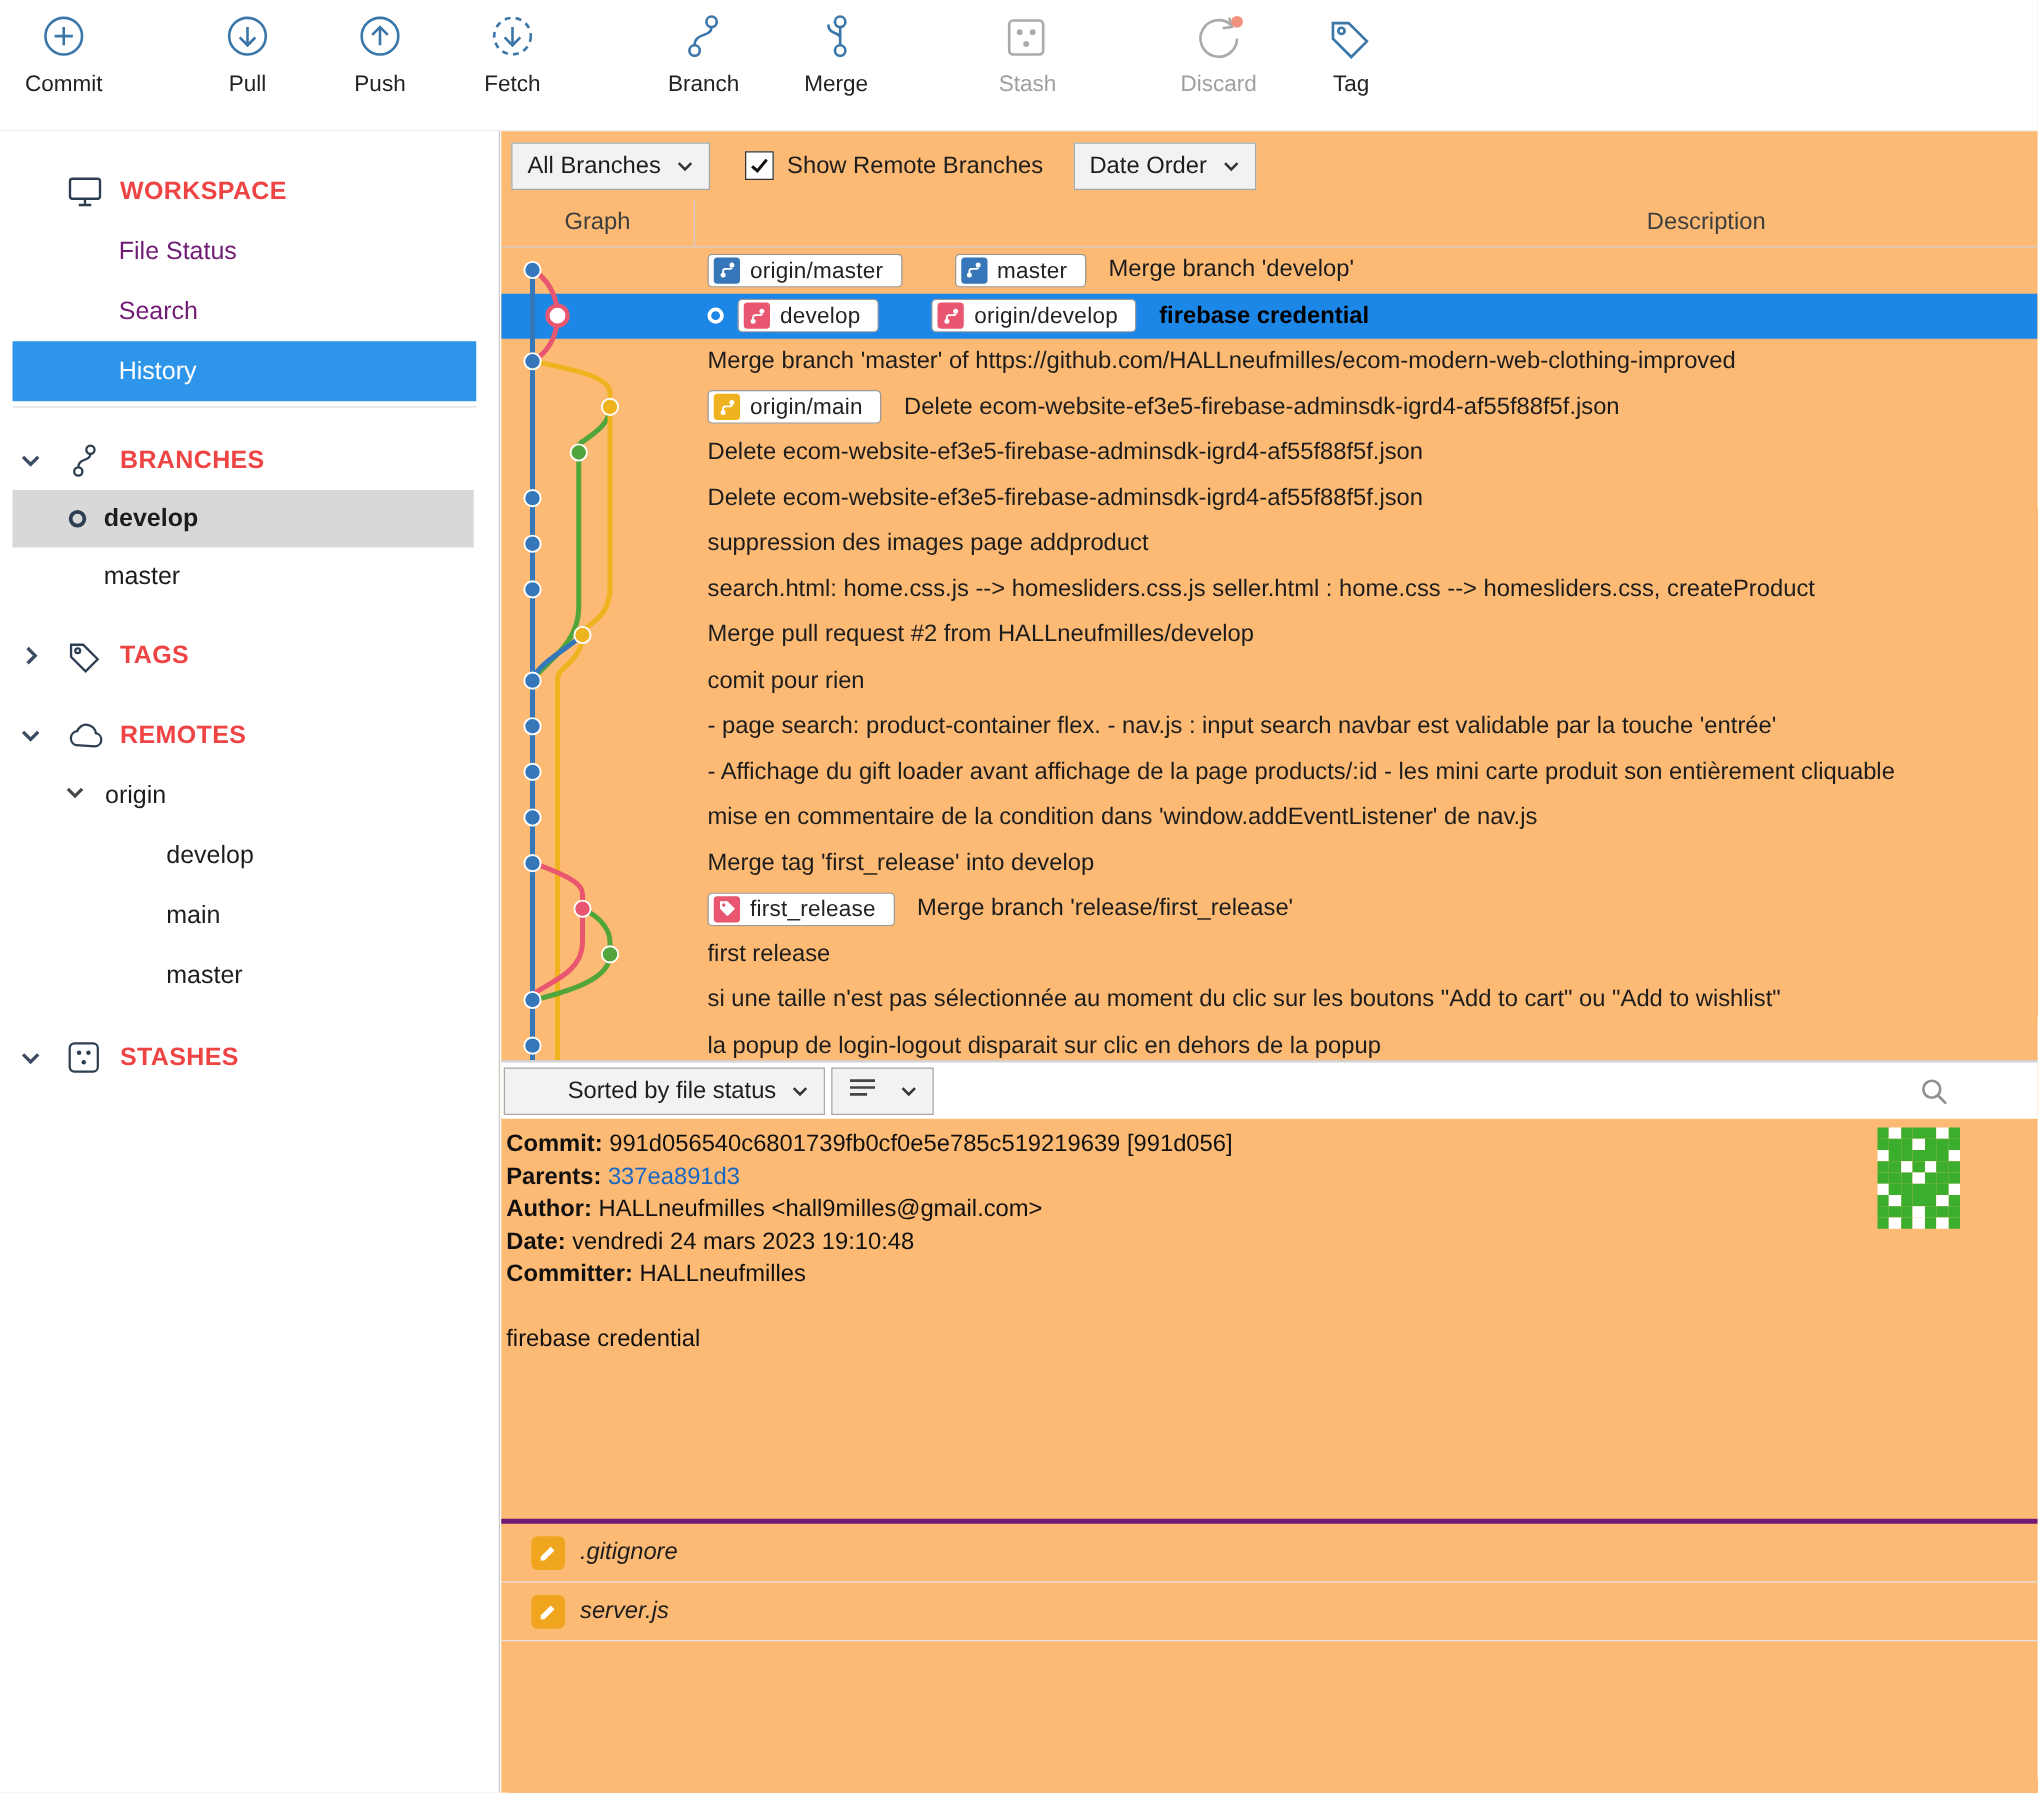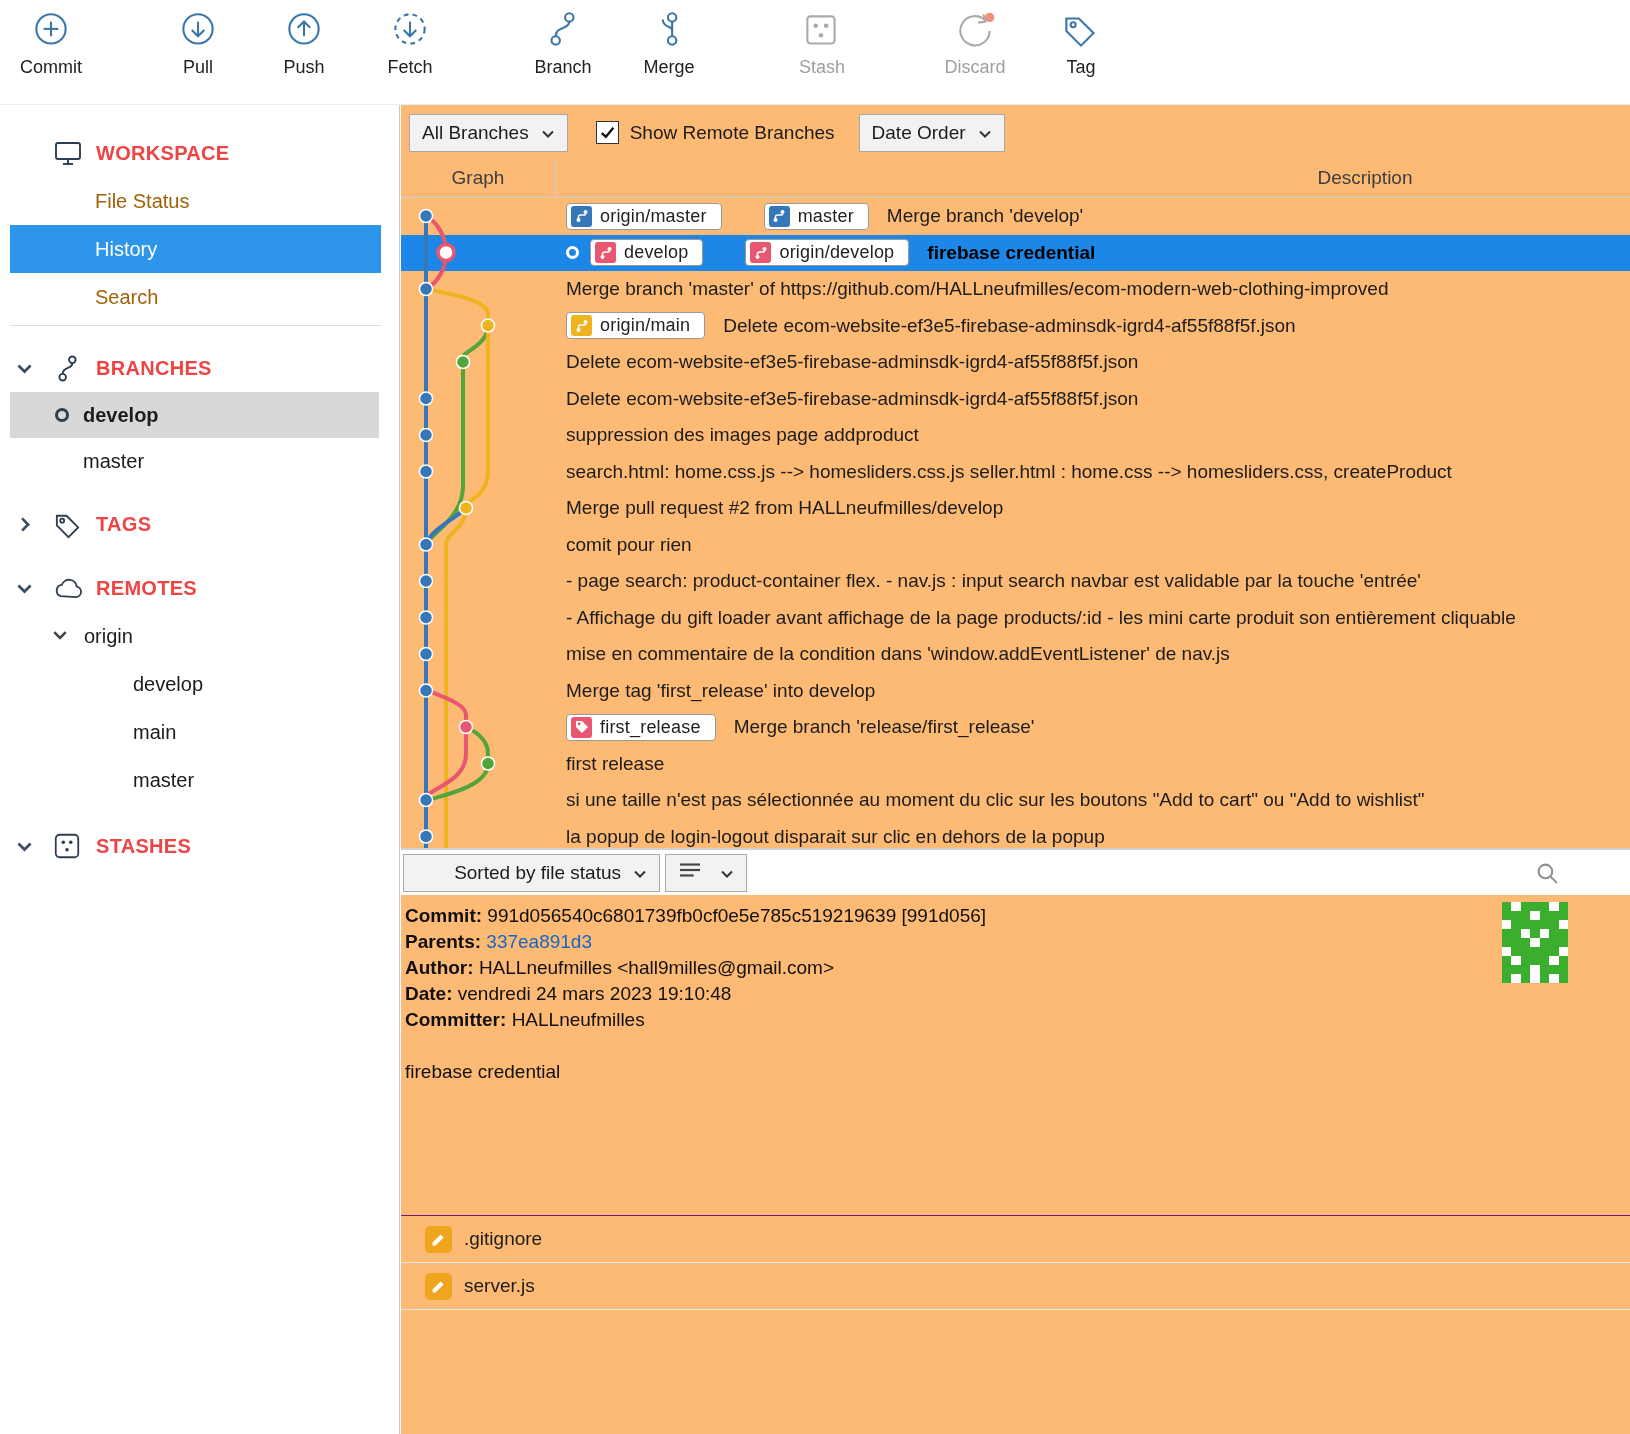"File Status" .side-item { color: #a16207 -> #701a75 }
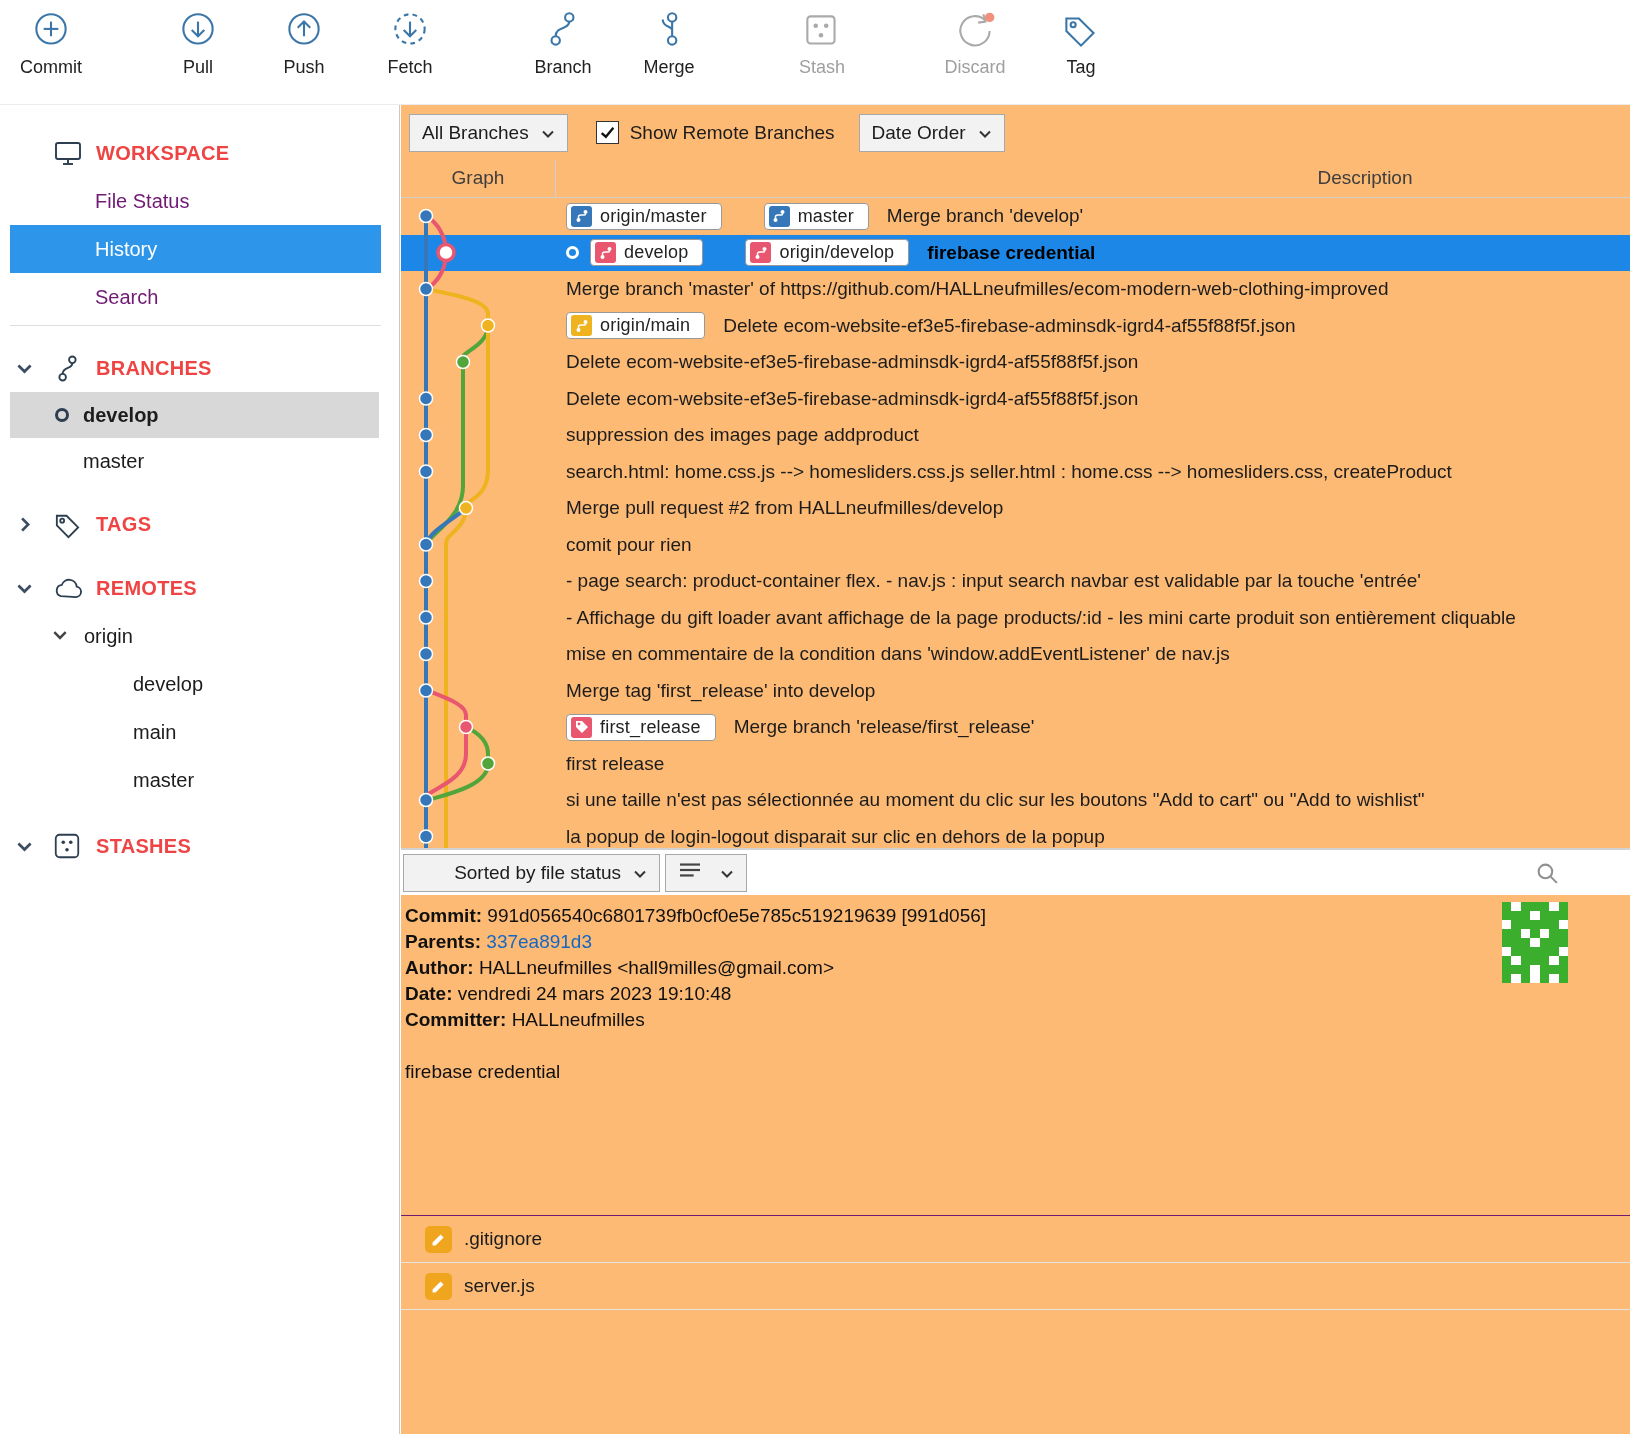"History" div.side-item { order: before "Search" -> after "Search" }
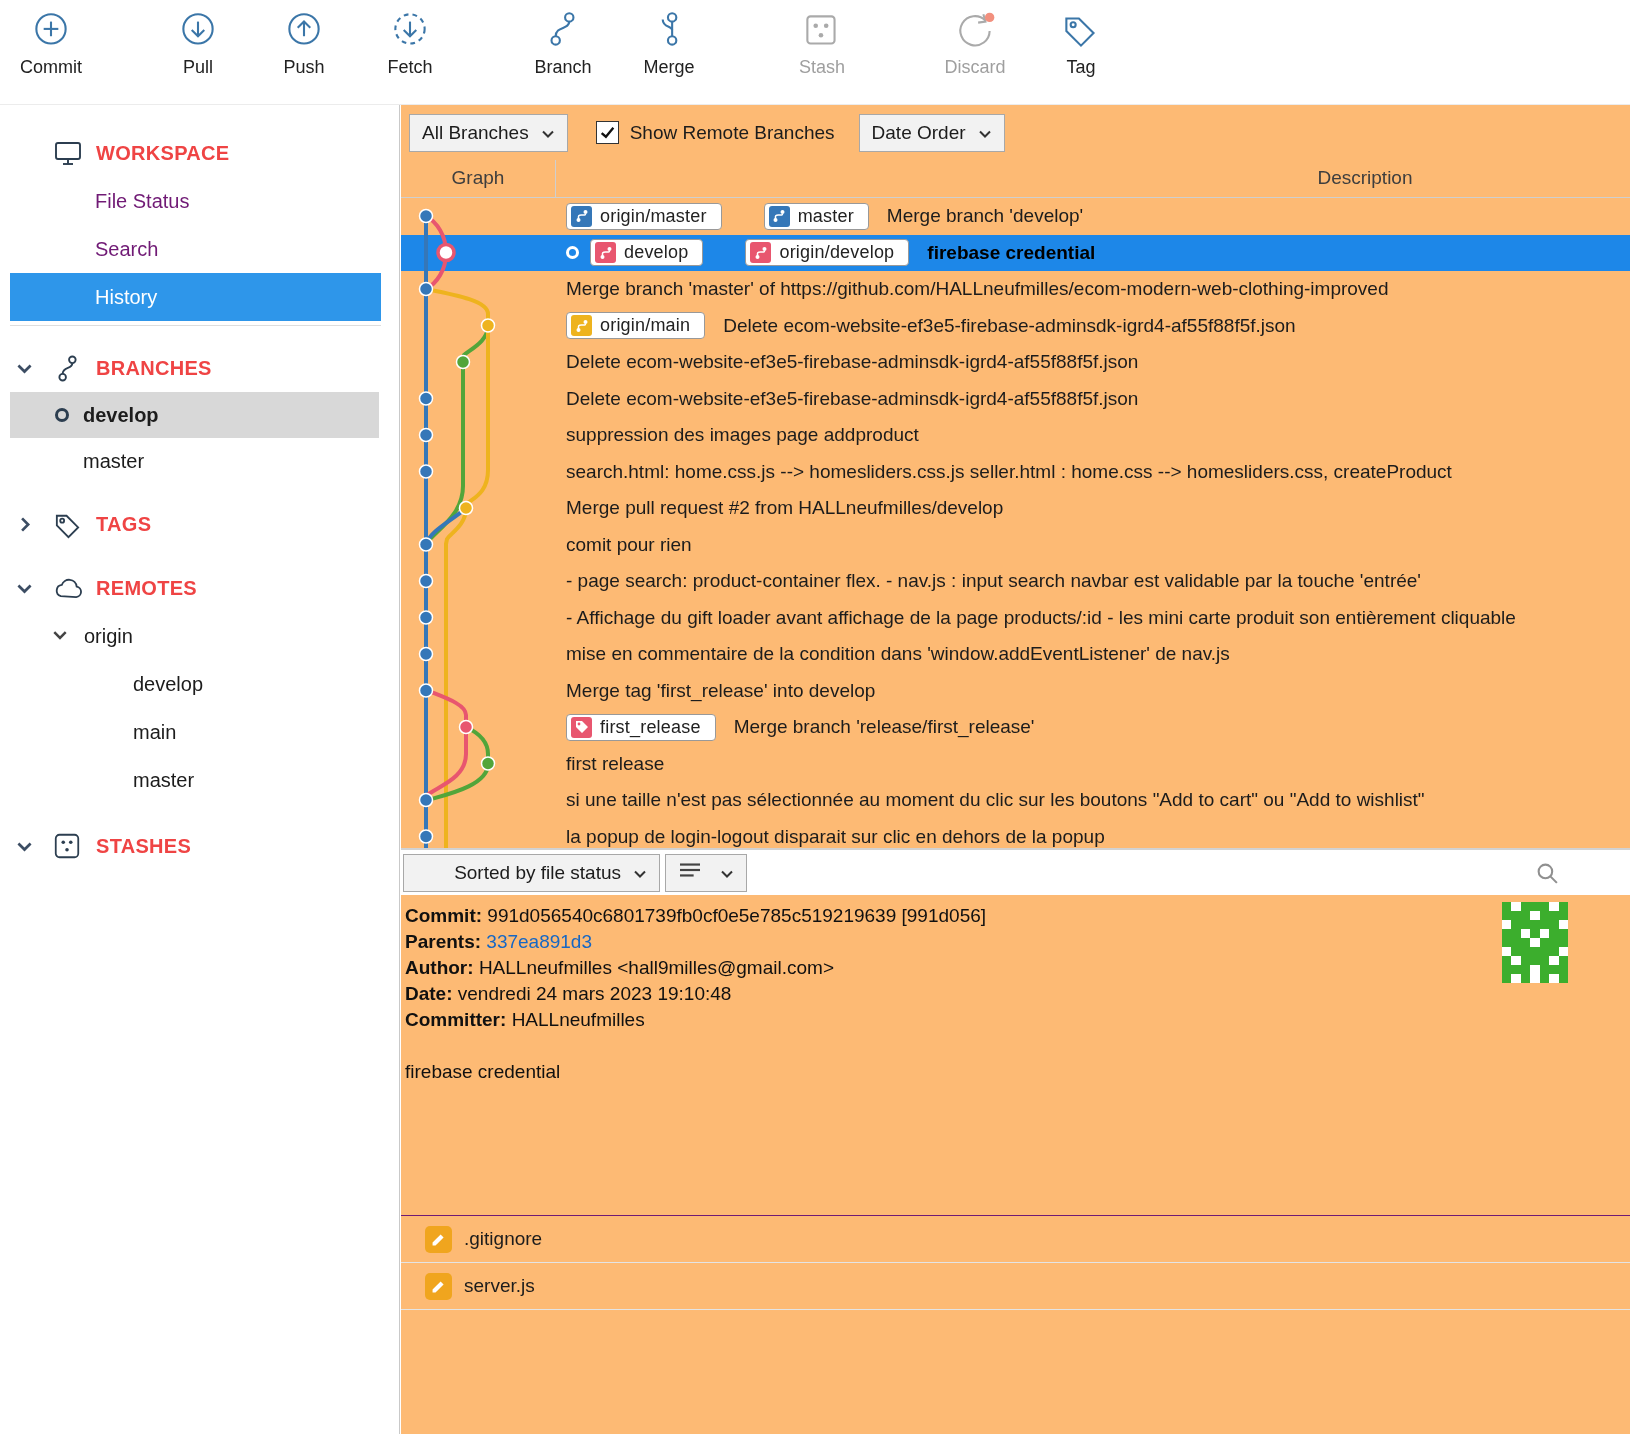".gitignore" .file-list { border-top: 1px solid #701a75 -> 4px solid #701a75; font-style: none -> italic }
